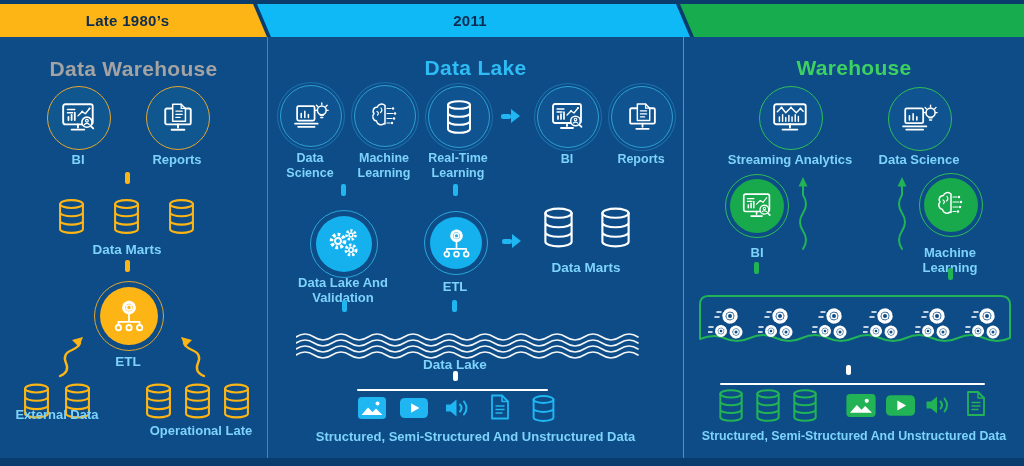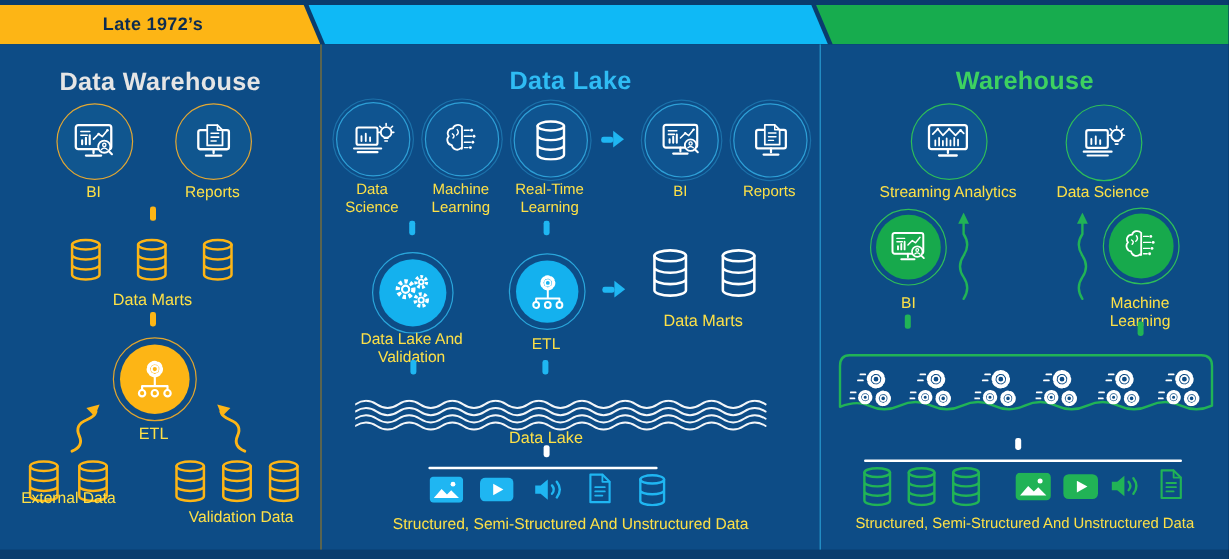"Late 1972’s" div.era { text: 1972’s -> 1980’s }
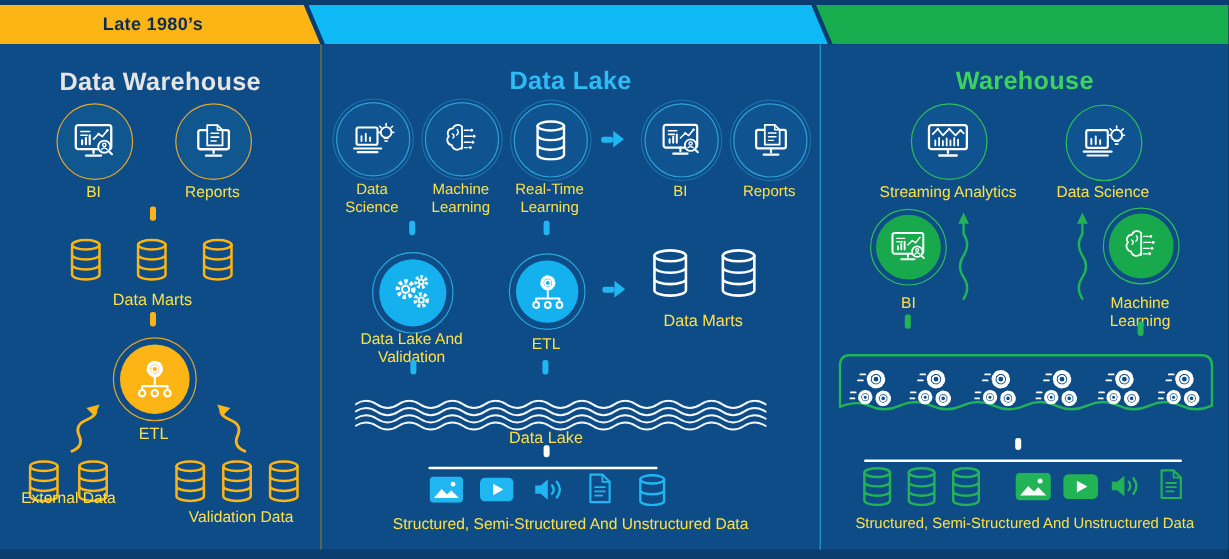"2011" div.era { html: none -> <div>2011</div> }
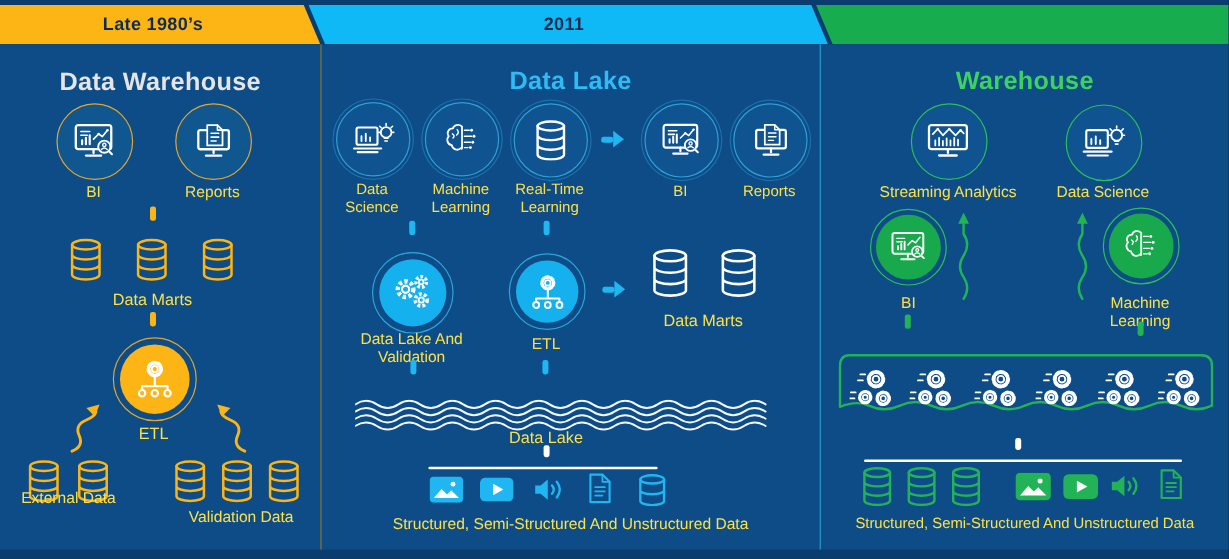"Data Warehouse" div.title { color: #e5e5e5 -> #a3a3a3 }
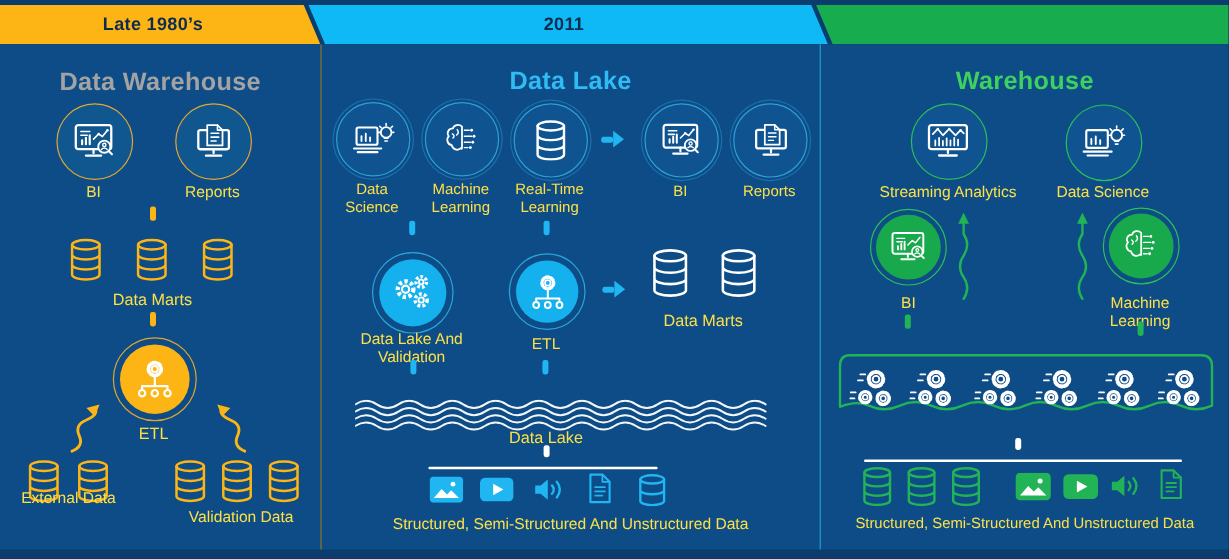"BI" .lbl { color: #fde047 -> #7dd3fc; font-weight: normal -> bold }
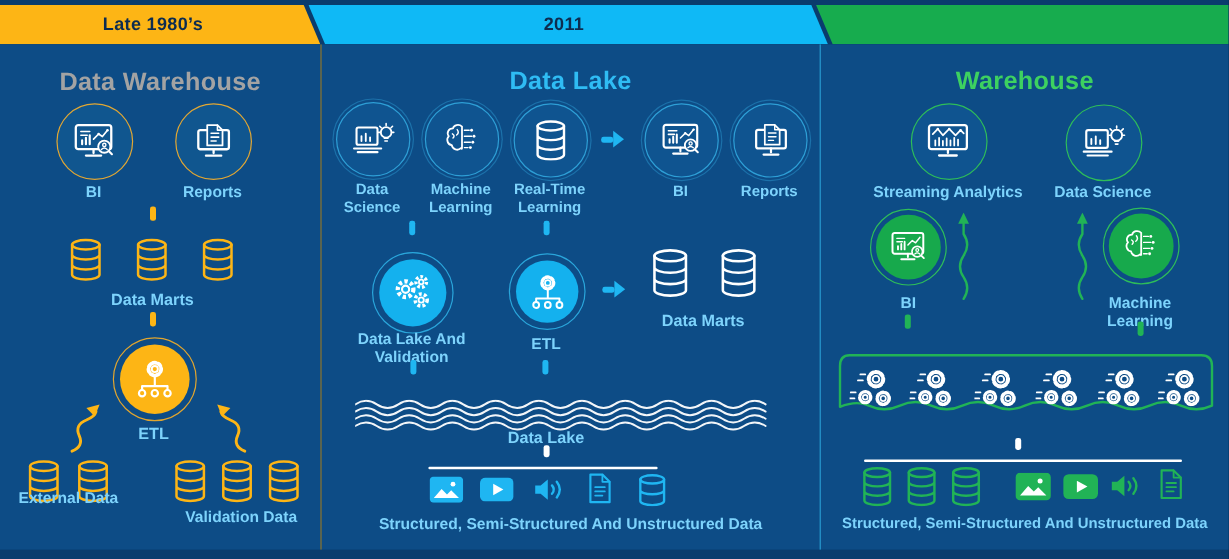"Validation Data" div.lbl { text: Validation Data -> Operational Late }
